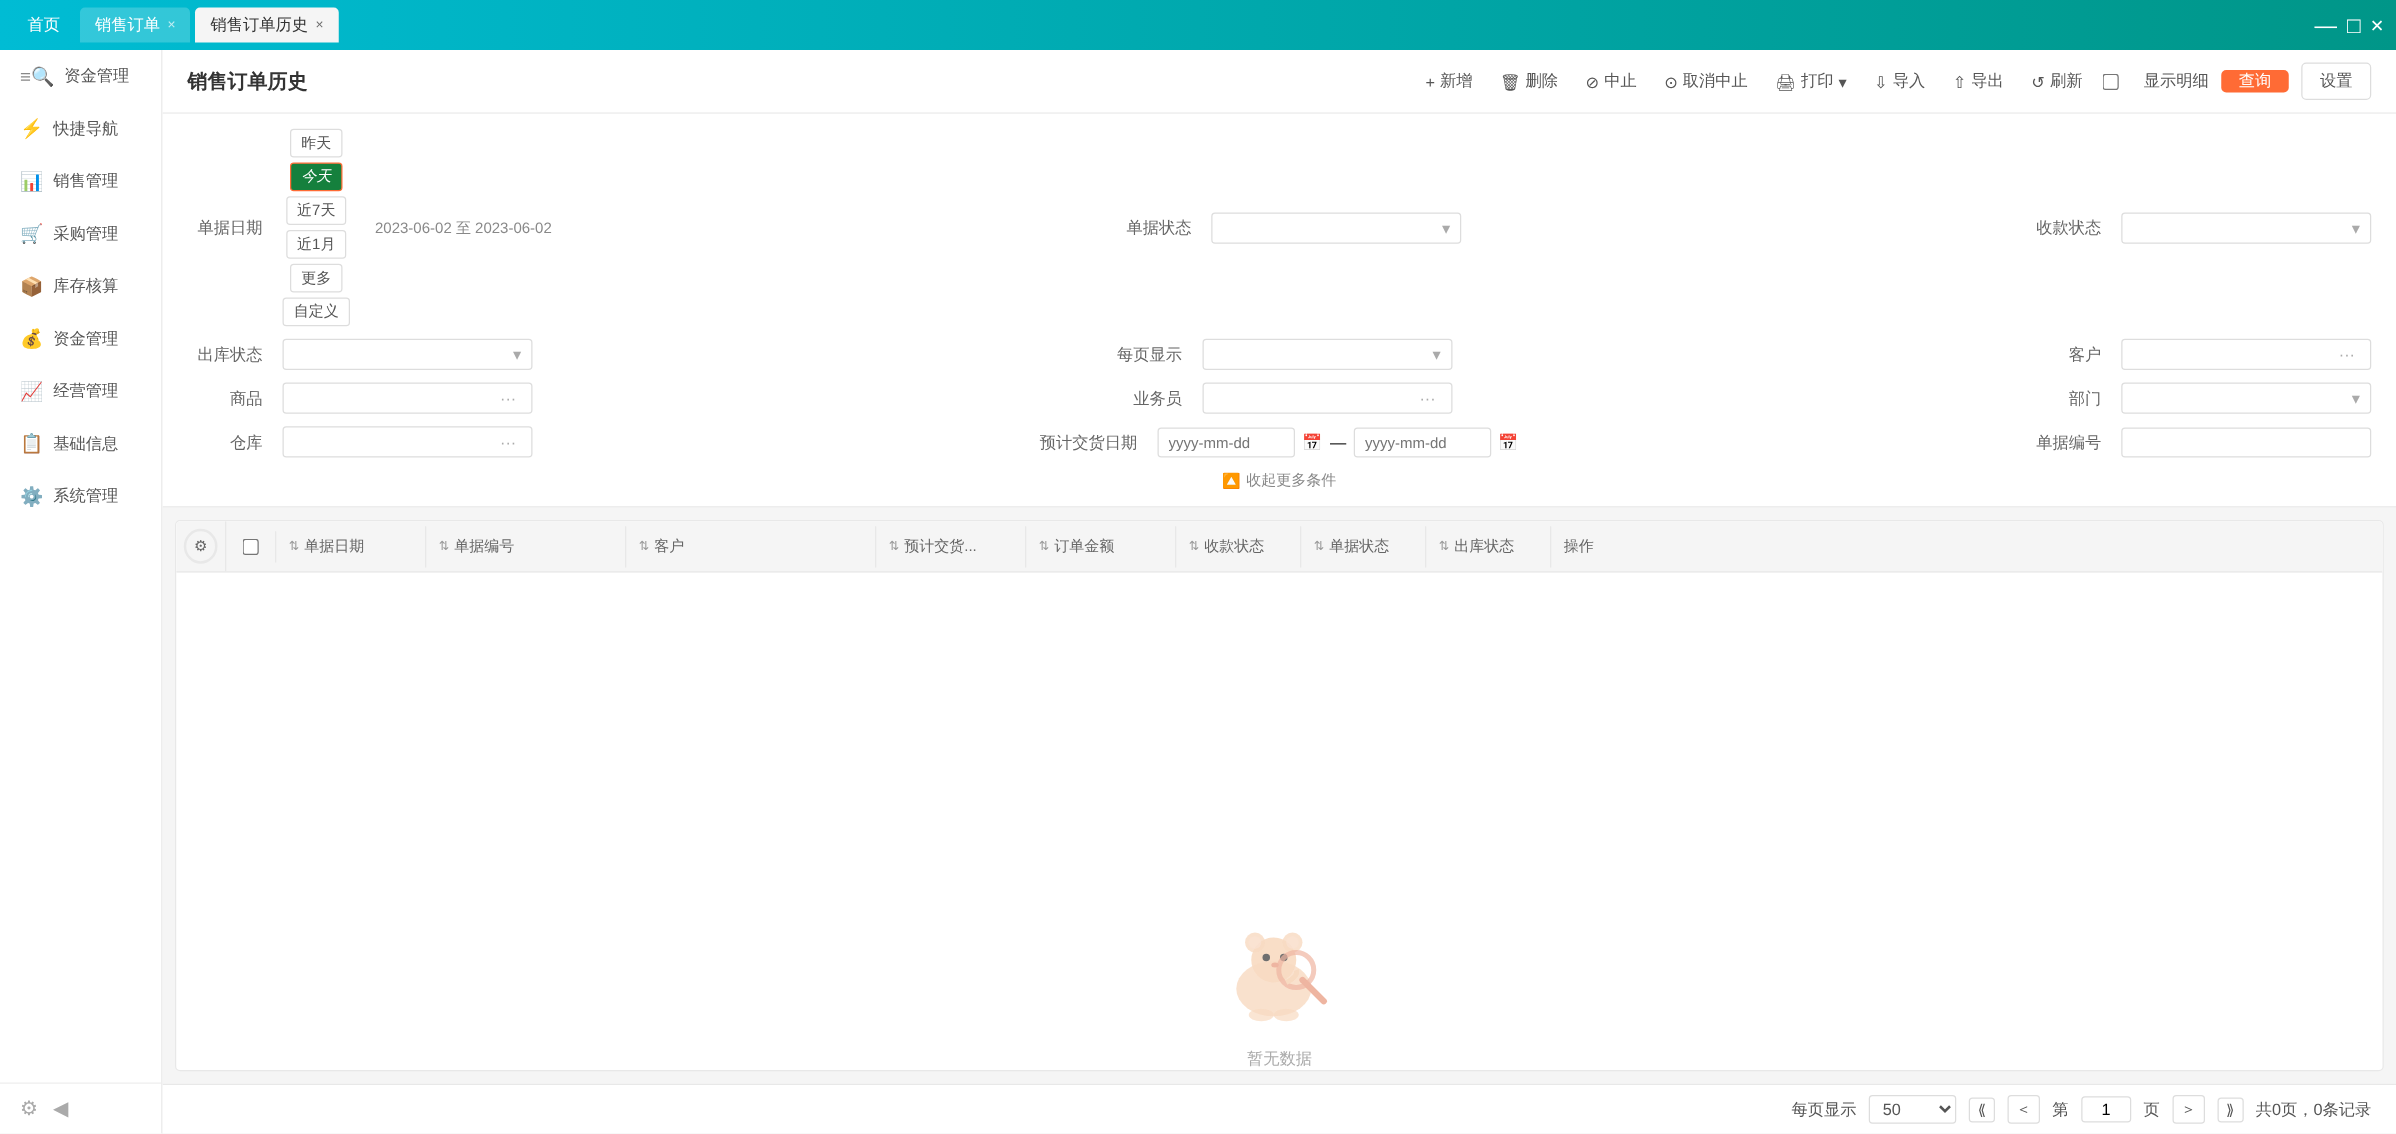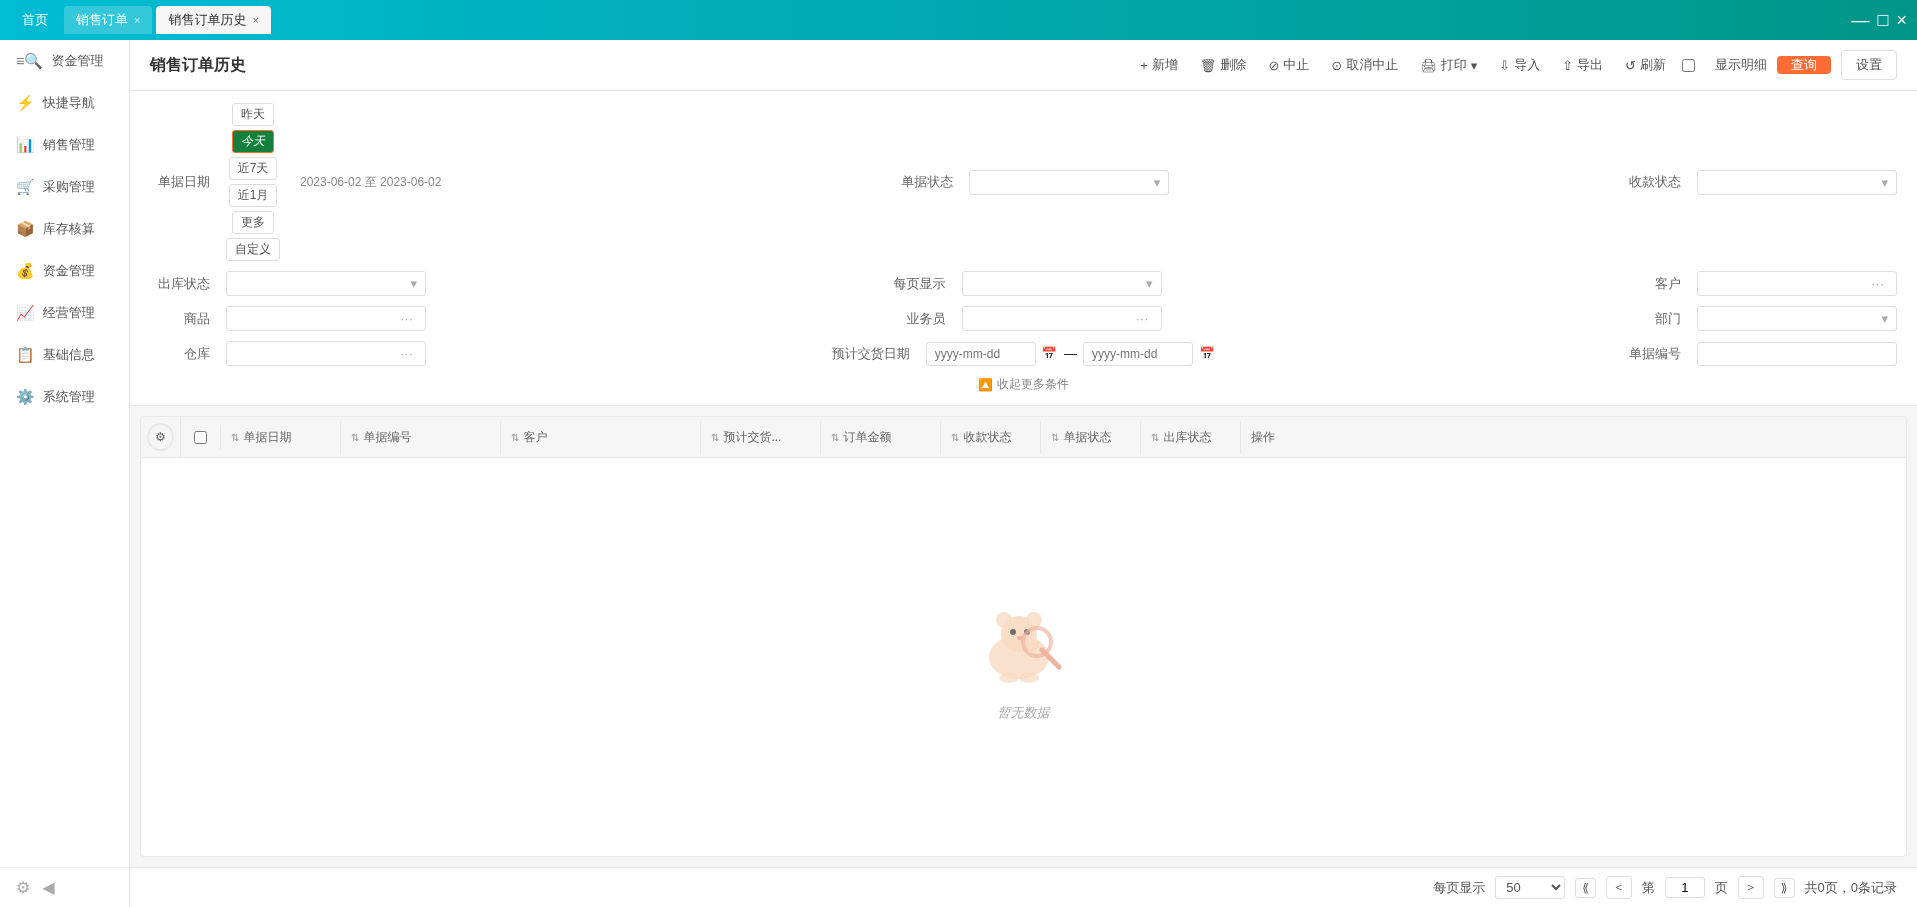"暂无数据" .table-body { font-style: italic -> none; justify-content: center -> flex-end }
